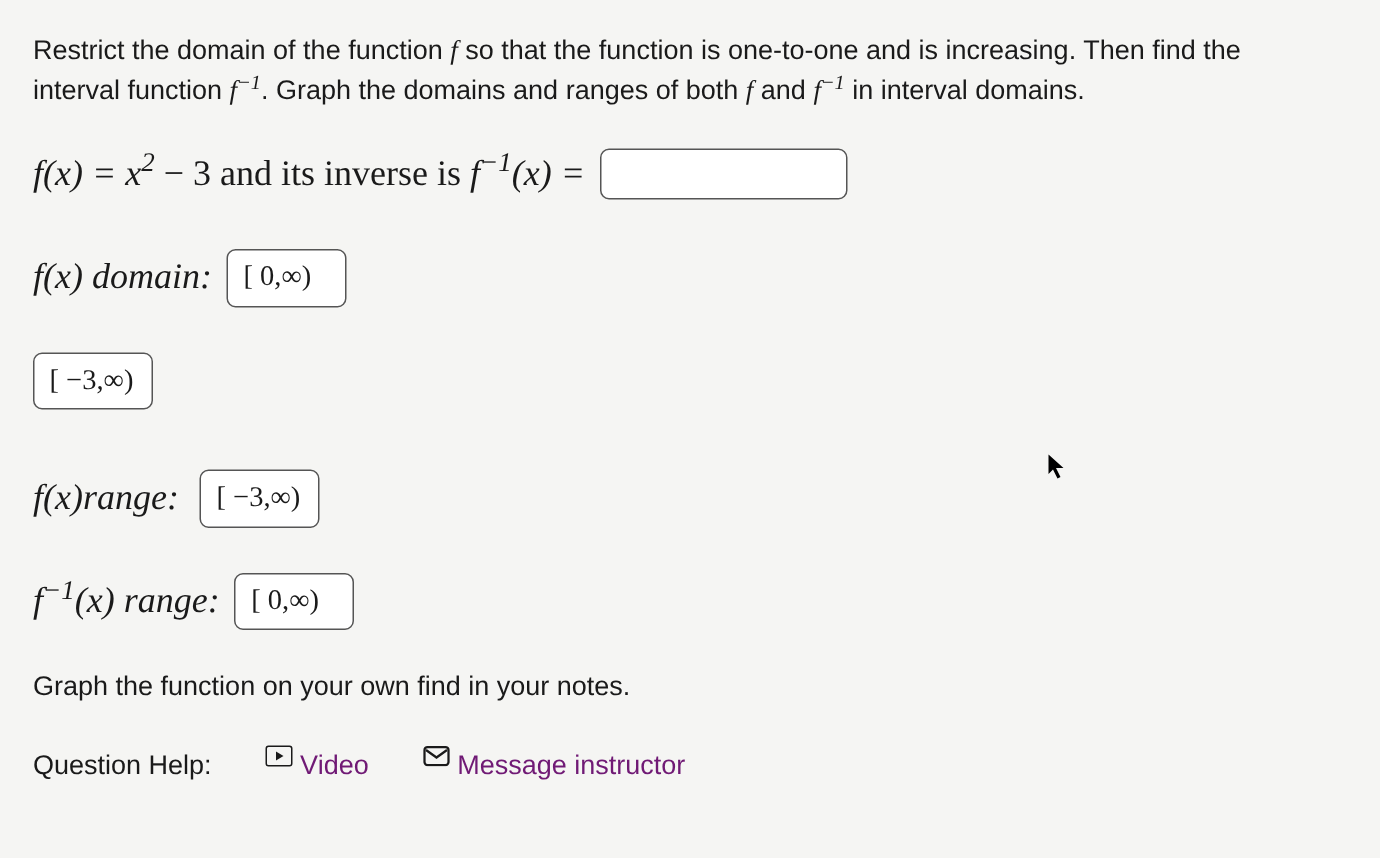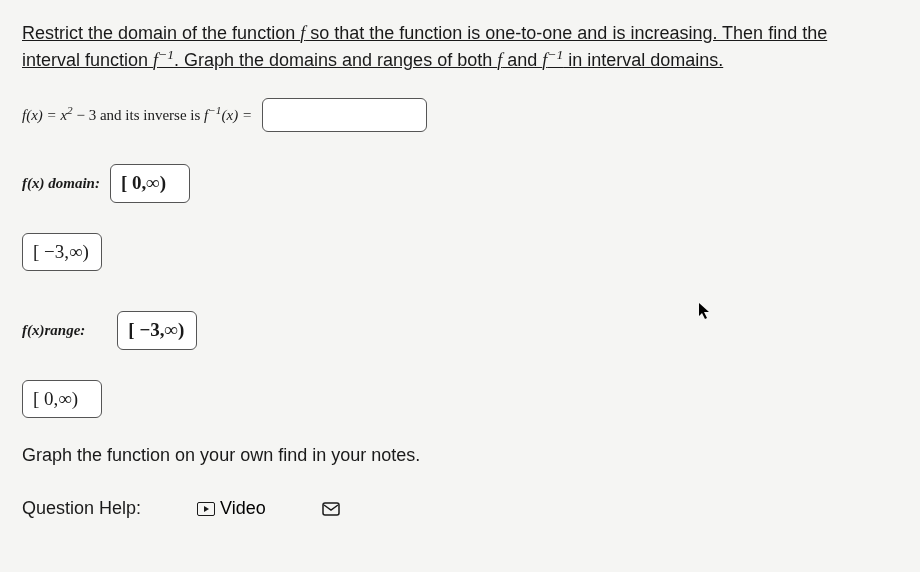"Restrict the domain of the" .instructions { text-decoration: underline -> none }
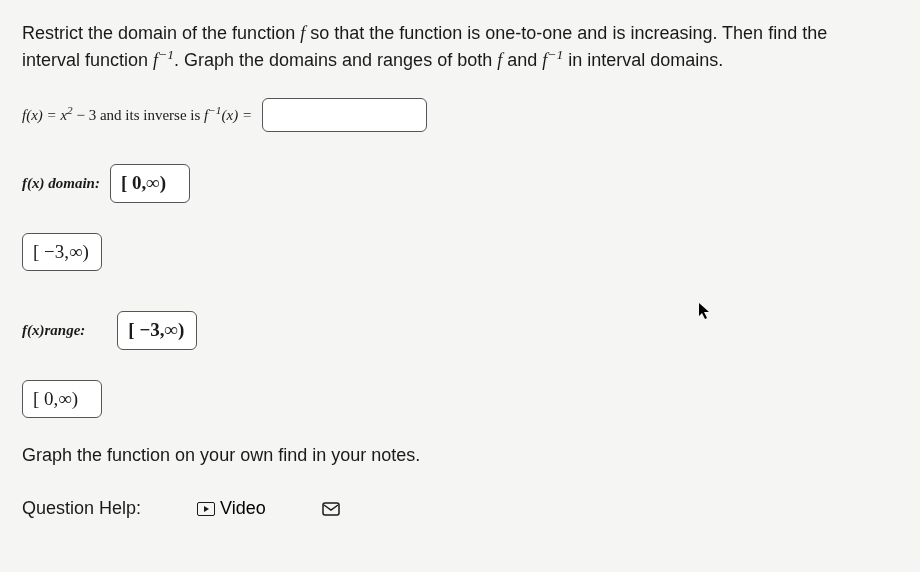"f(x) = x2 − 3" .label-text { font-size: 15px -> 24px }
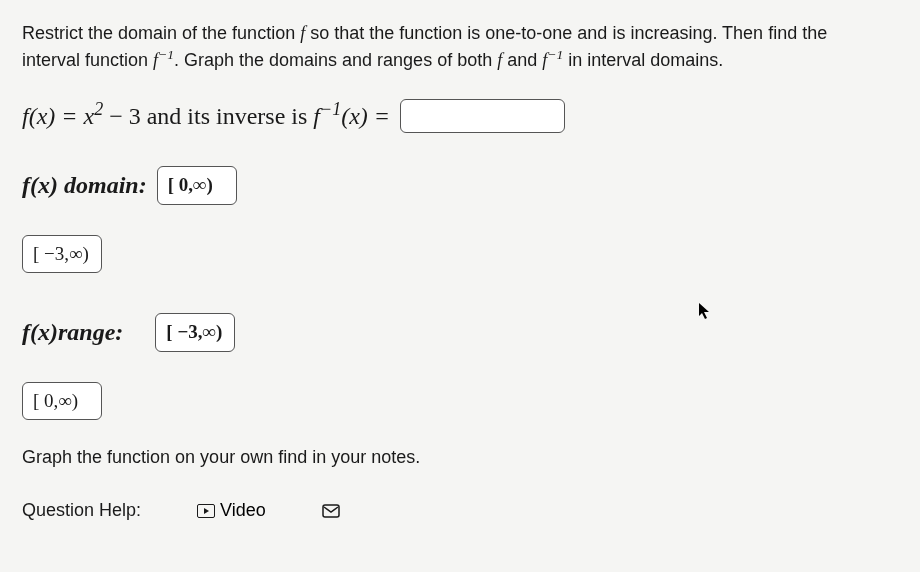"f(x) domain:" .row-tight { font-weight: bold -> none }
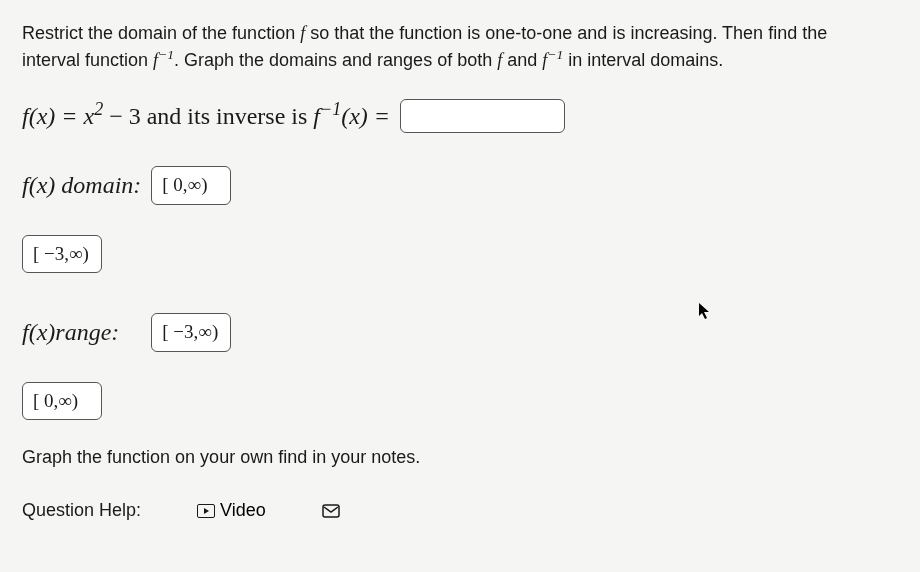"f(x)range:" span.label-text { margin-right: 32px -> 14px }
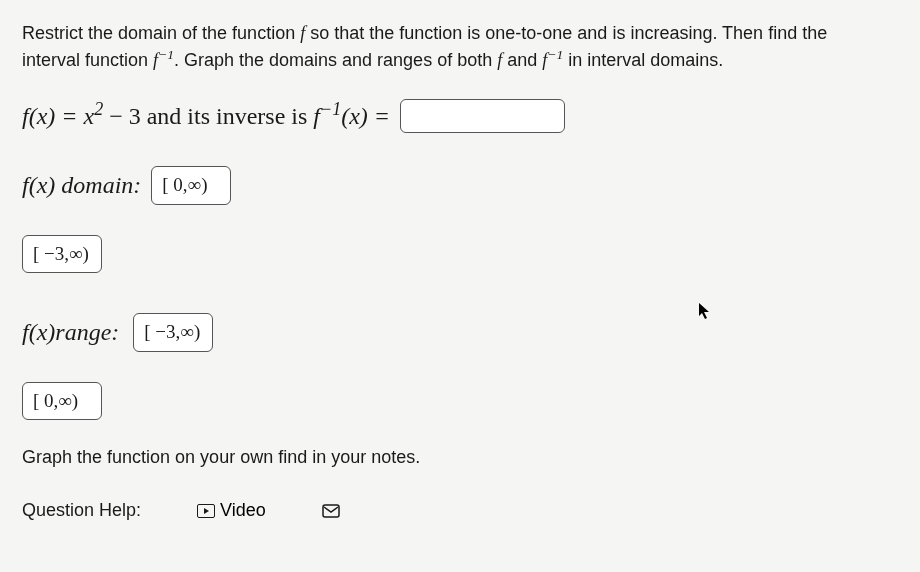"f−1(x) range:" span.label-text { html: none -> <span> <span><span>f</span><sup>−1</sup><span>(x) range:</span></span> </span> }
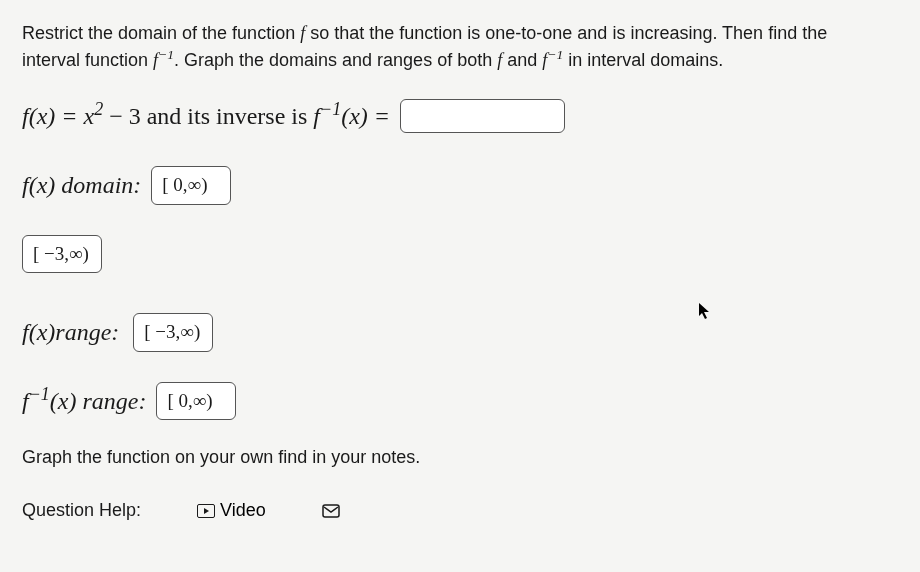"Question Help:" .help-row { gap: 24px -> 4px }
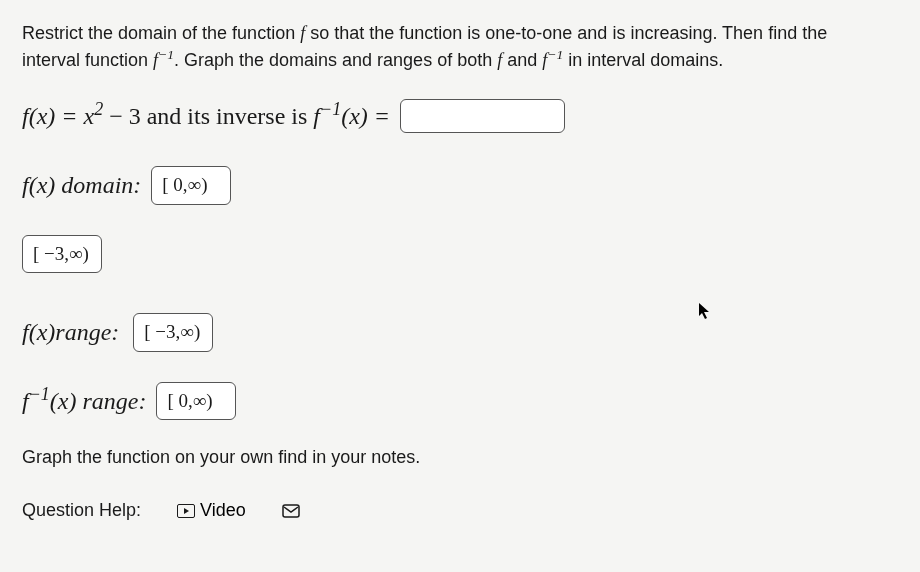"Video" .help-link { align-items: center -> none; color: #000000 -> #701a75 }
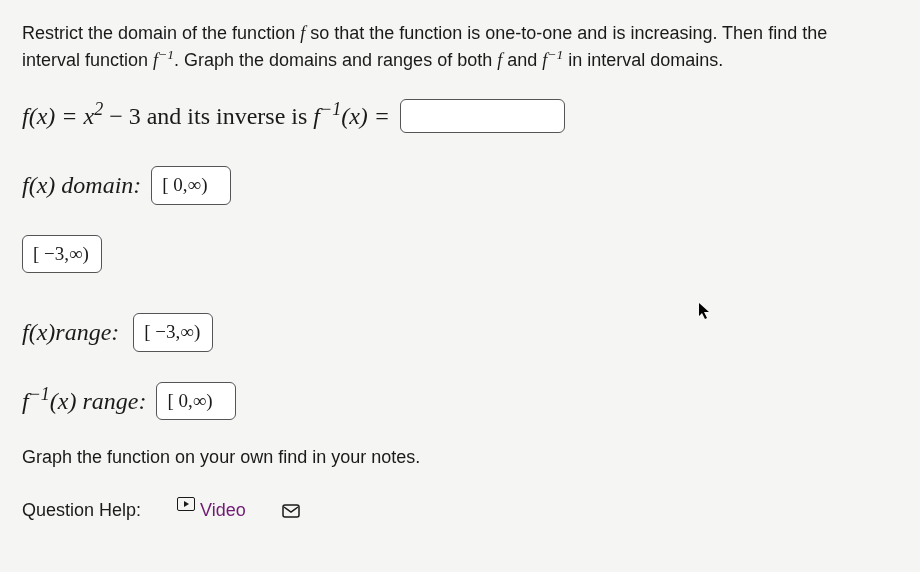"Message instructor" span { html: none -> <span>Message instructor</span> }
